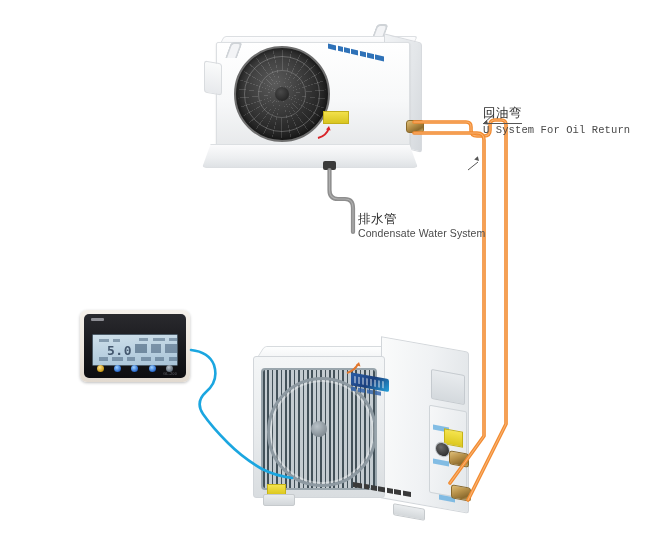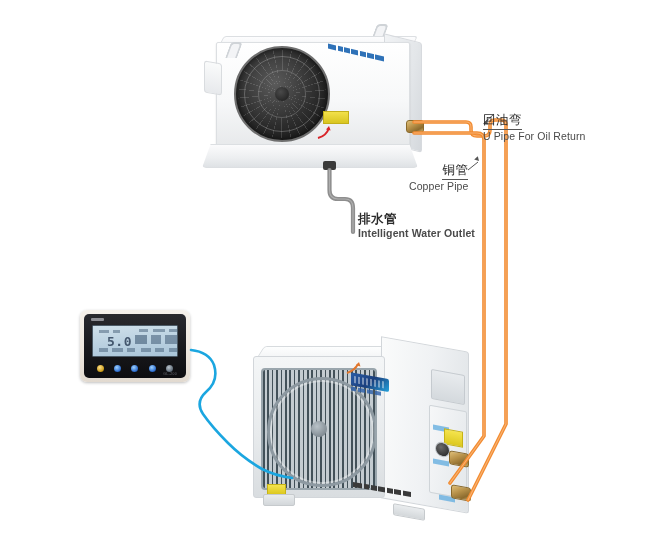"回油弯" #lbl-uelbow { font-family: none -> Liberation Mono, monospace; top: 110px -> 104px }
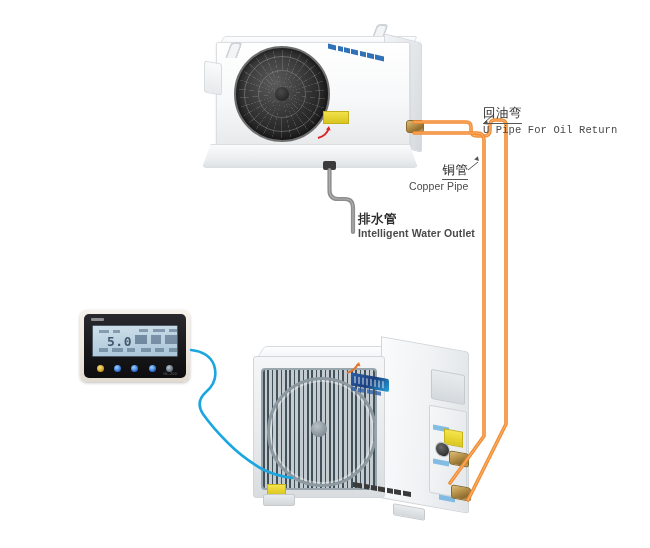"U Pipe For Oil Return" div.en { text: Pipe -> System }
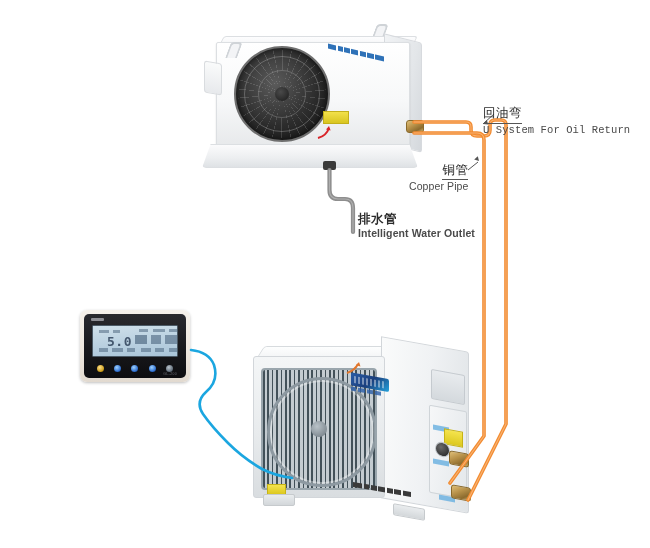"铜管" div.label { html: <div> <div>铜管</div> <div>Copper Pipe</div> </div> -> none }
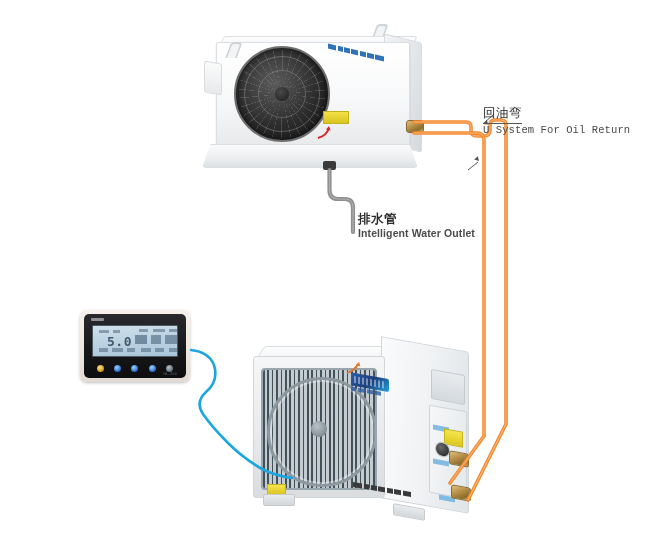"排水管" #lbl-drain { font-weight: bold -> none }
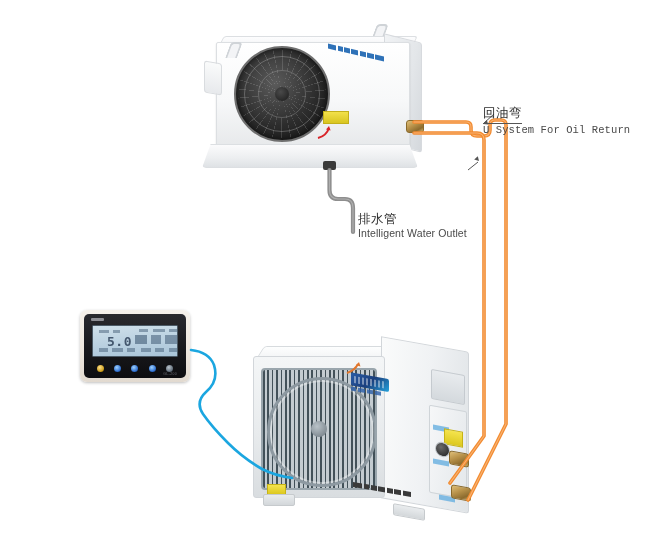"Intelligent Water Outlet" div.en { text: Intelligent Water Outlet -> Condensate Water System }
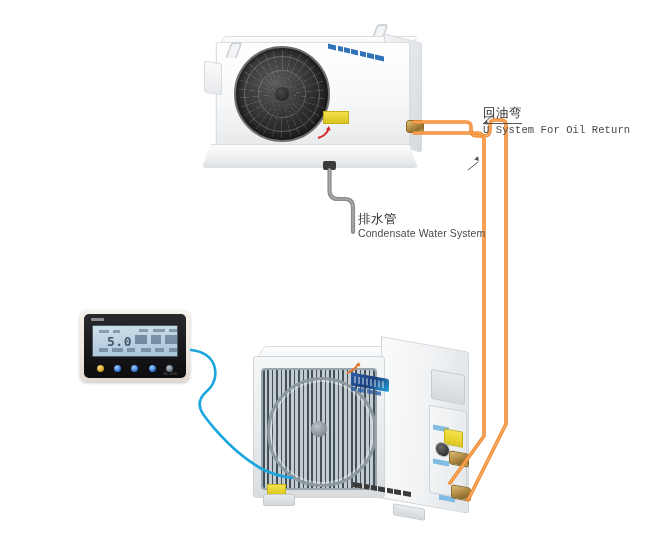"5.0" .ctrl-lcd { top: 11px -> 20px }
